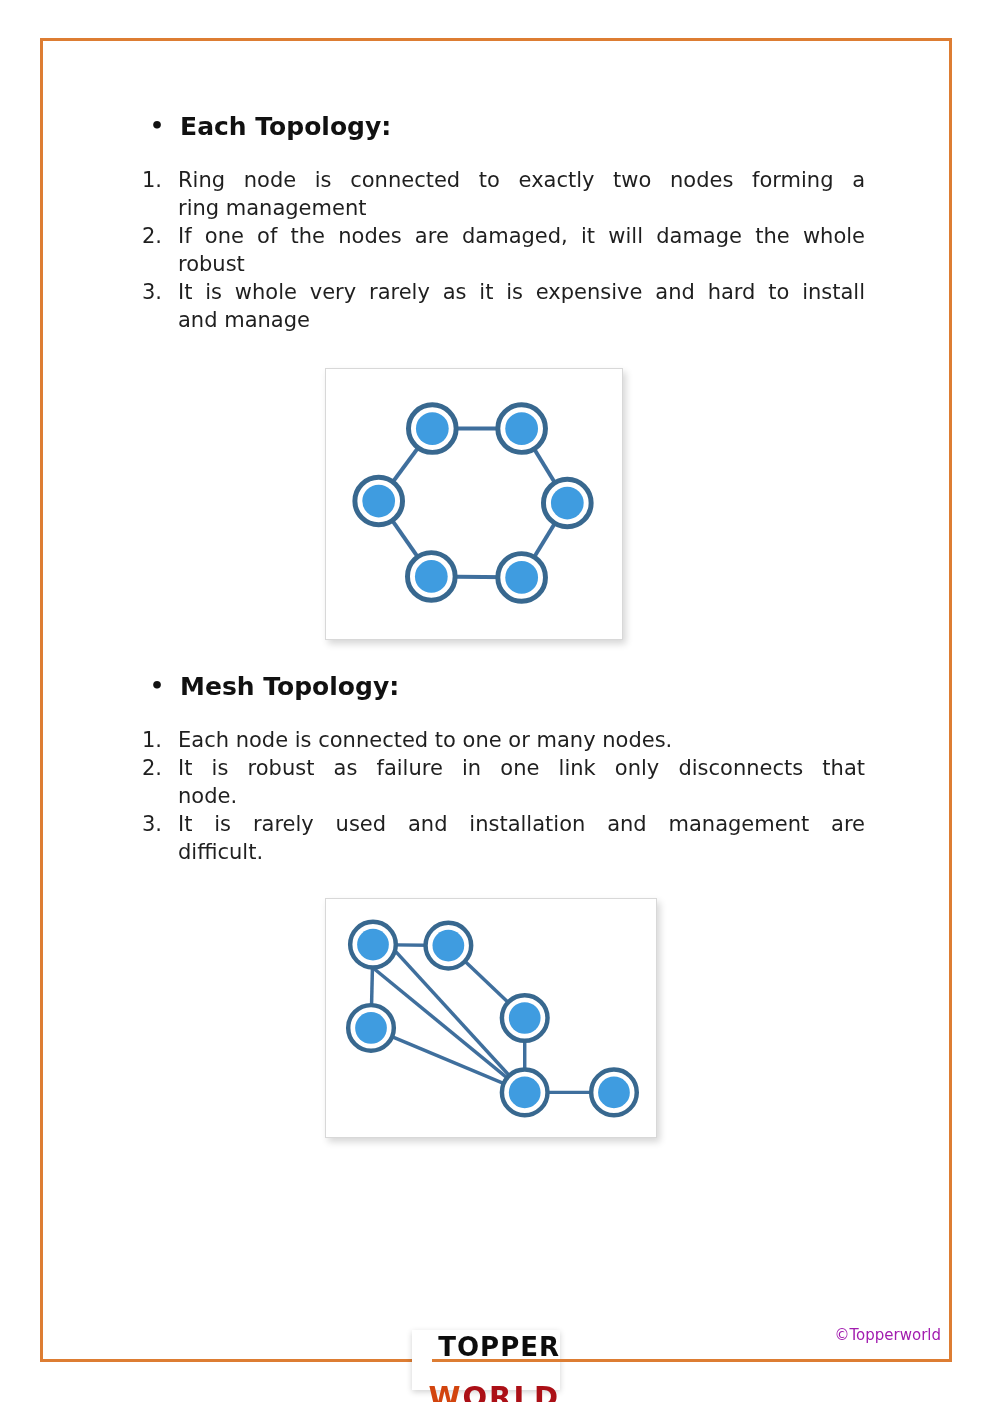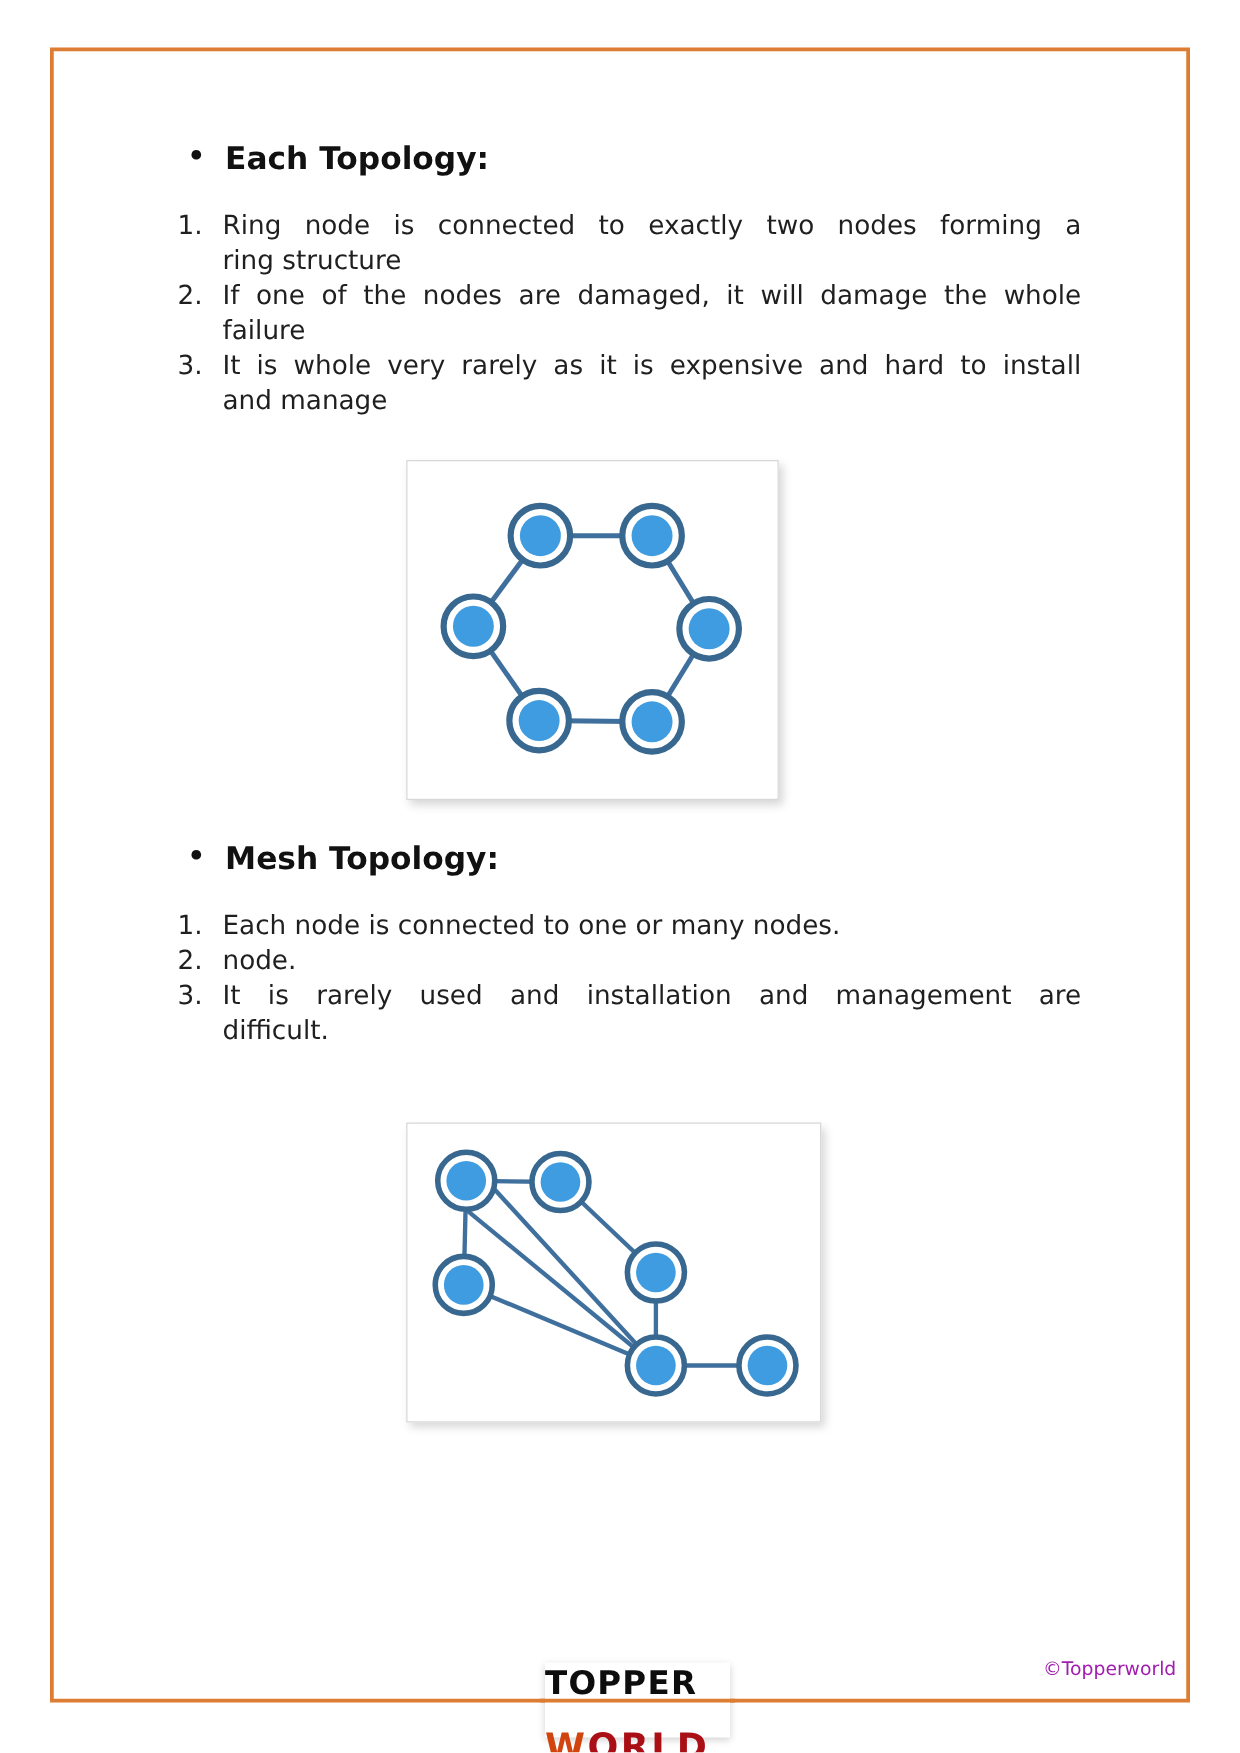"ring structure" span.line { text: structure -> management }
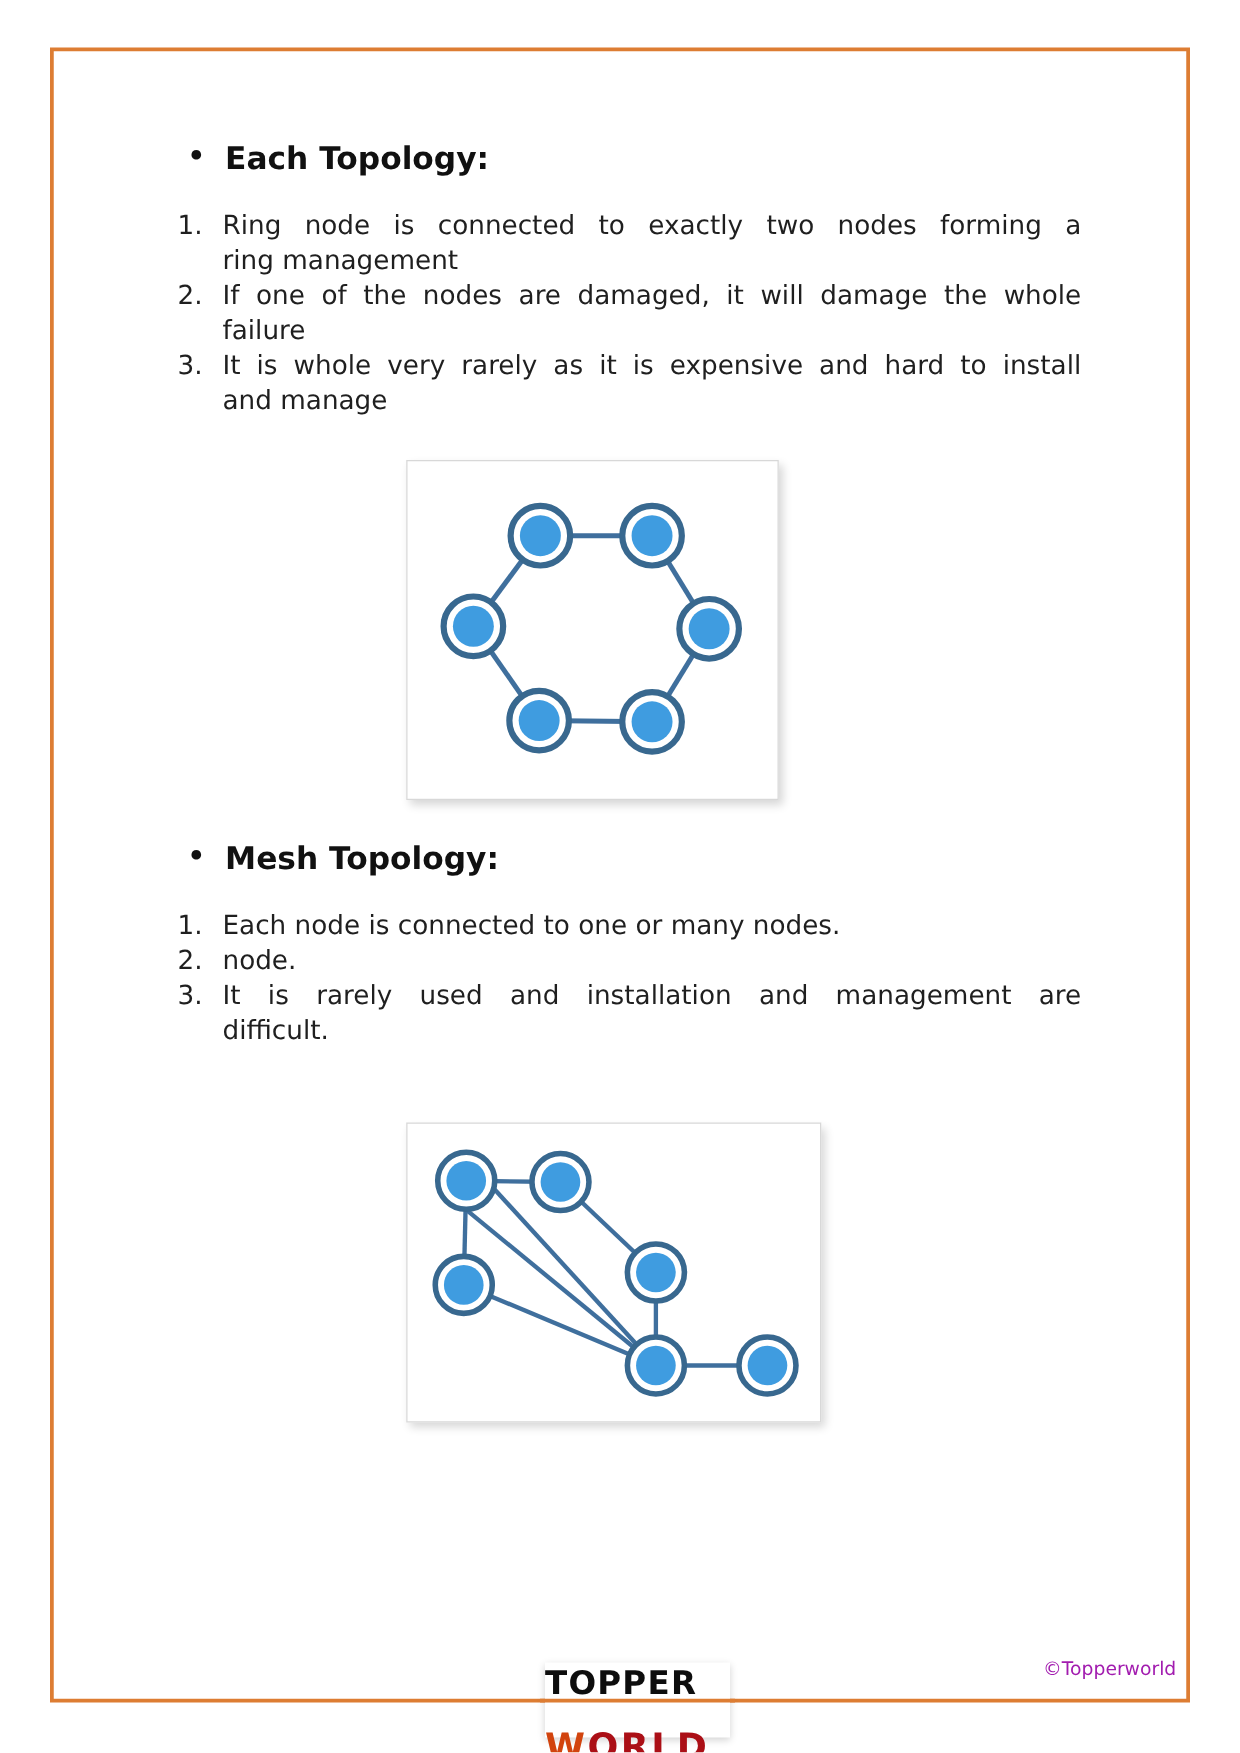"failure" span.line { text: failure -> robust }
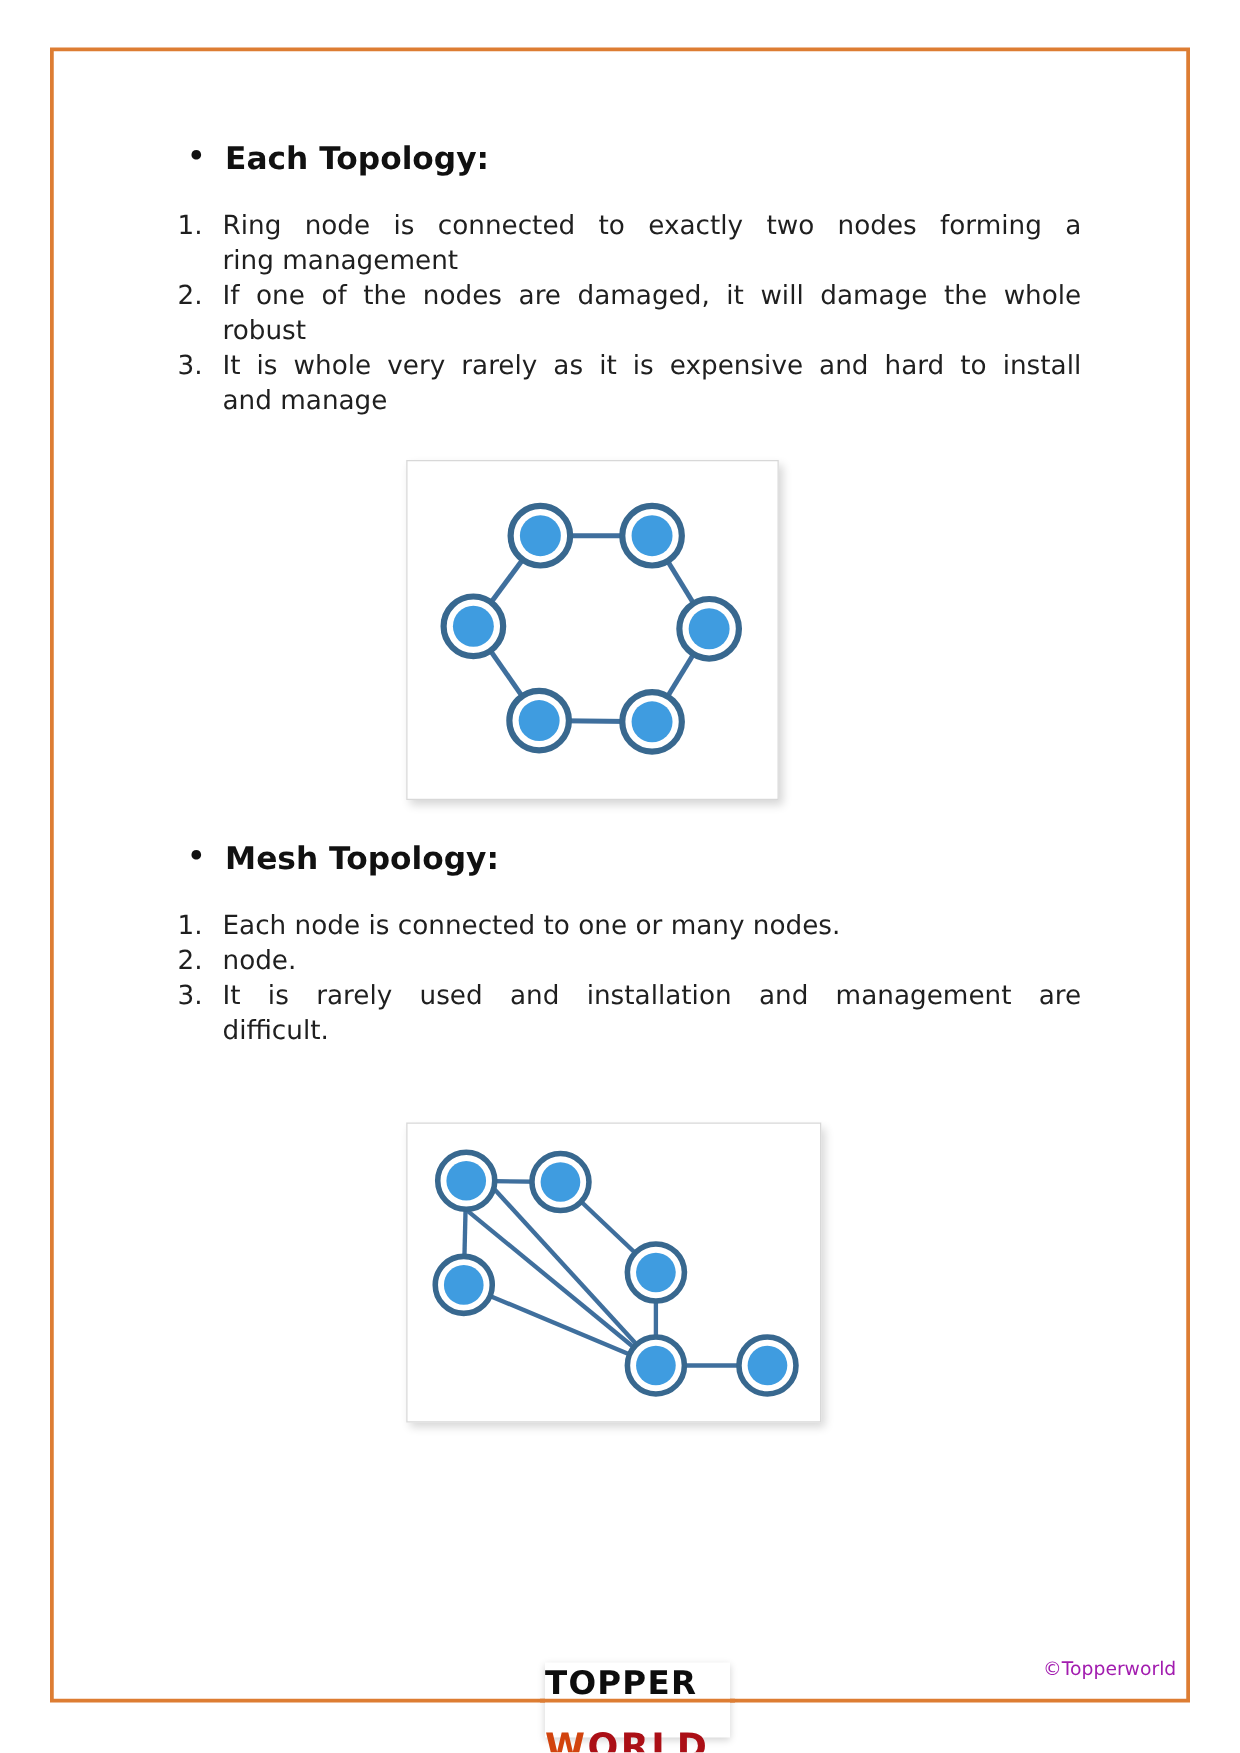"It is robust as failure" span.line { html: none -> <span>It is robust as failure in one link only disconnects that</span> }
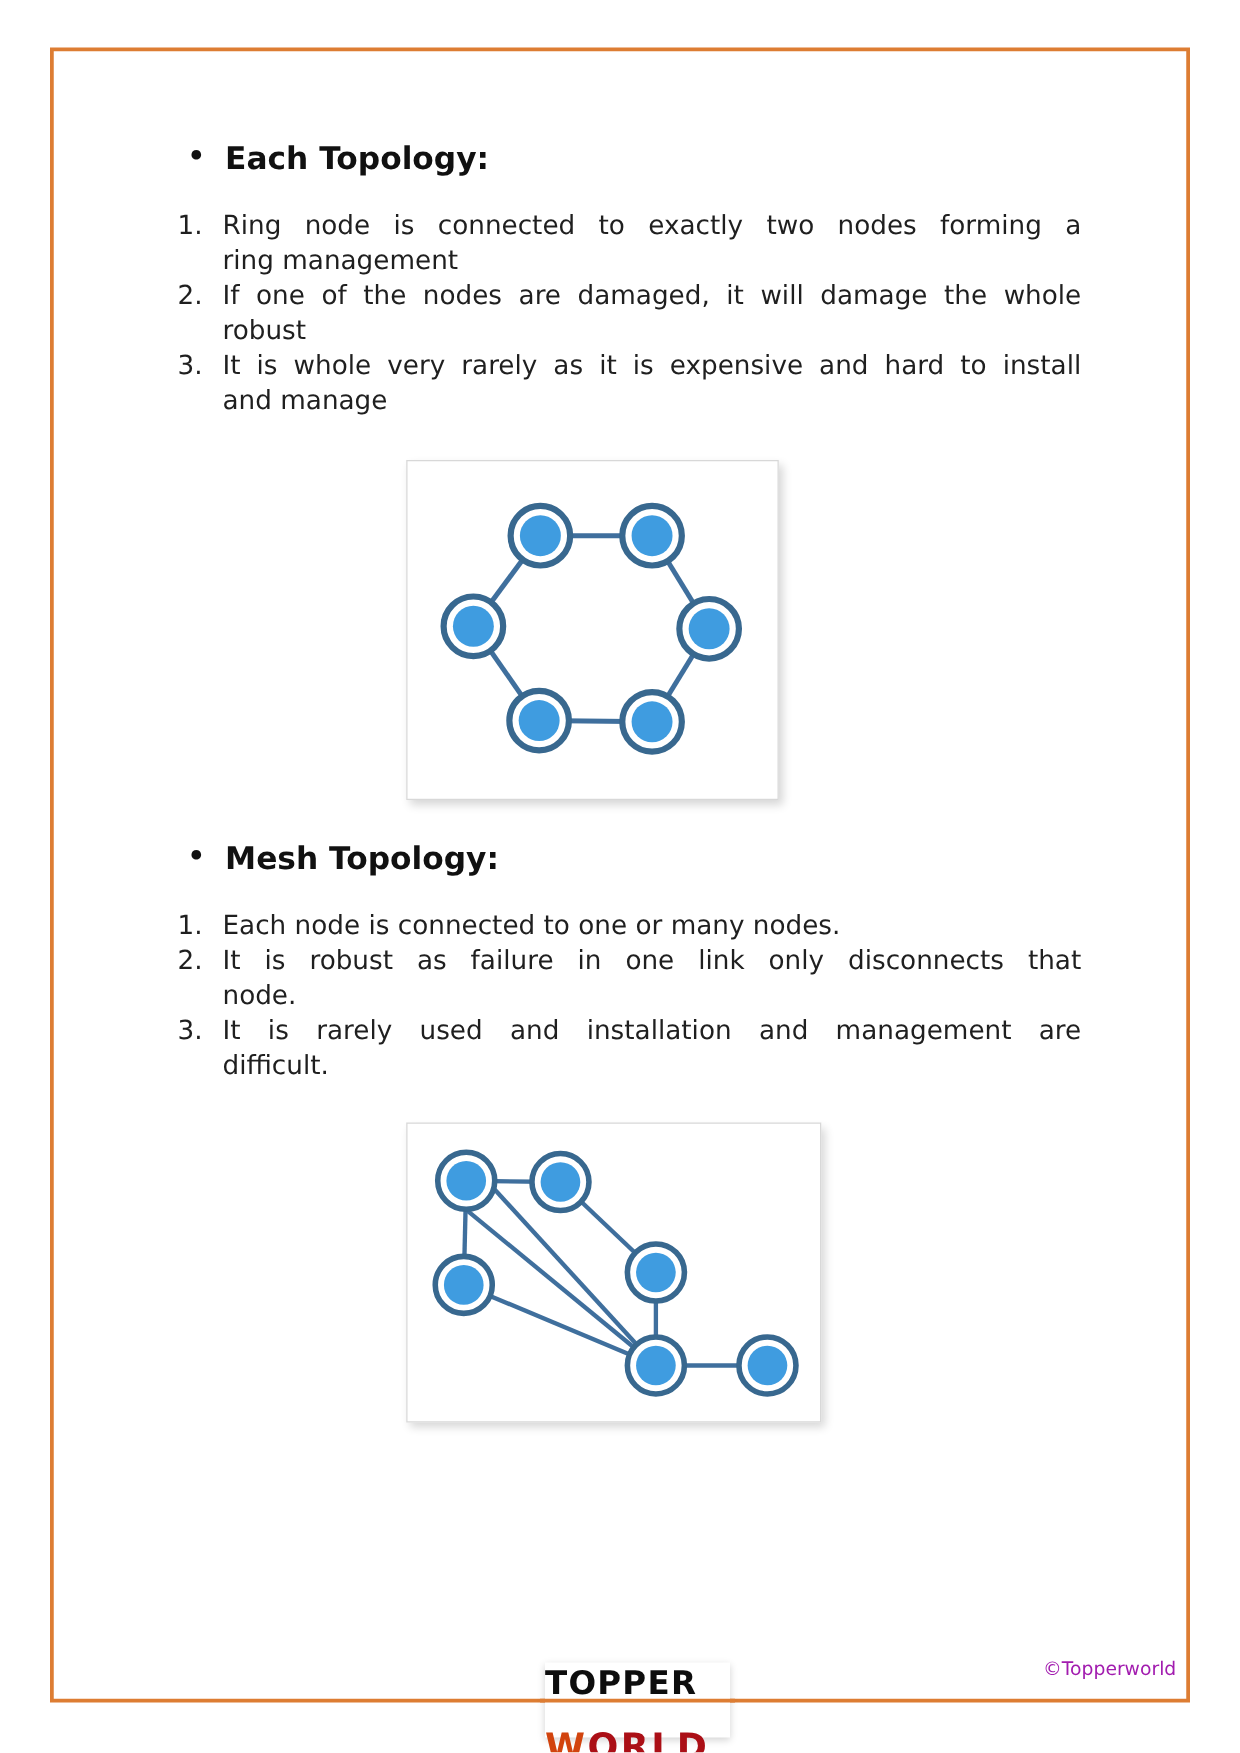"TOPPER" .logo-box { left: 436px -> 412px; text-align: left -> right }
